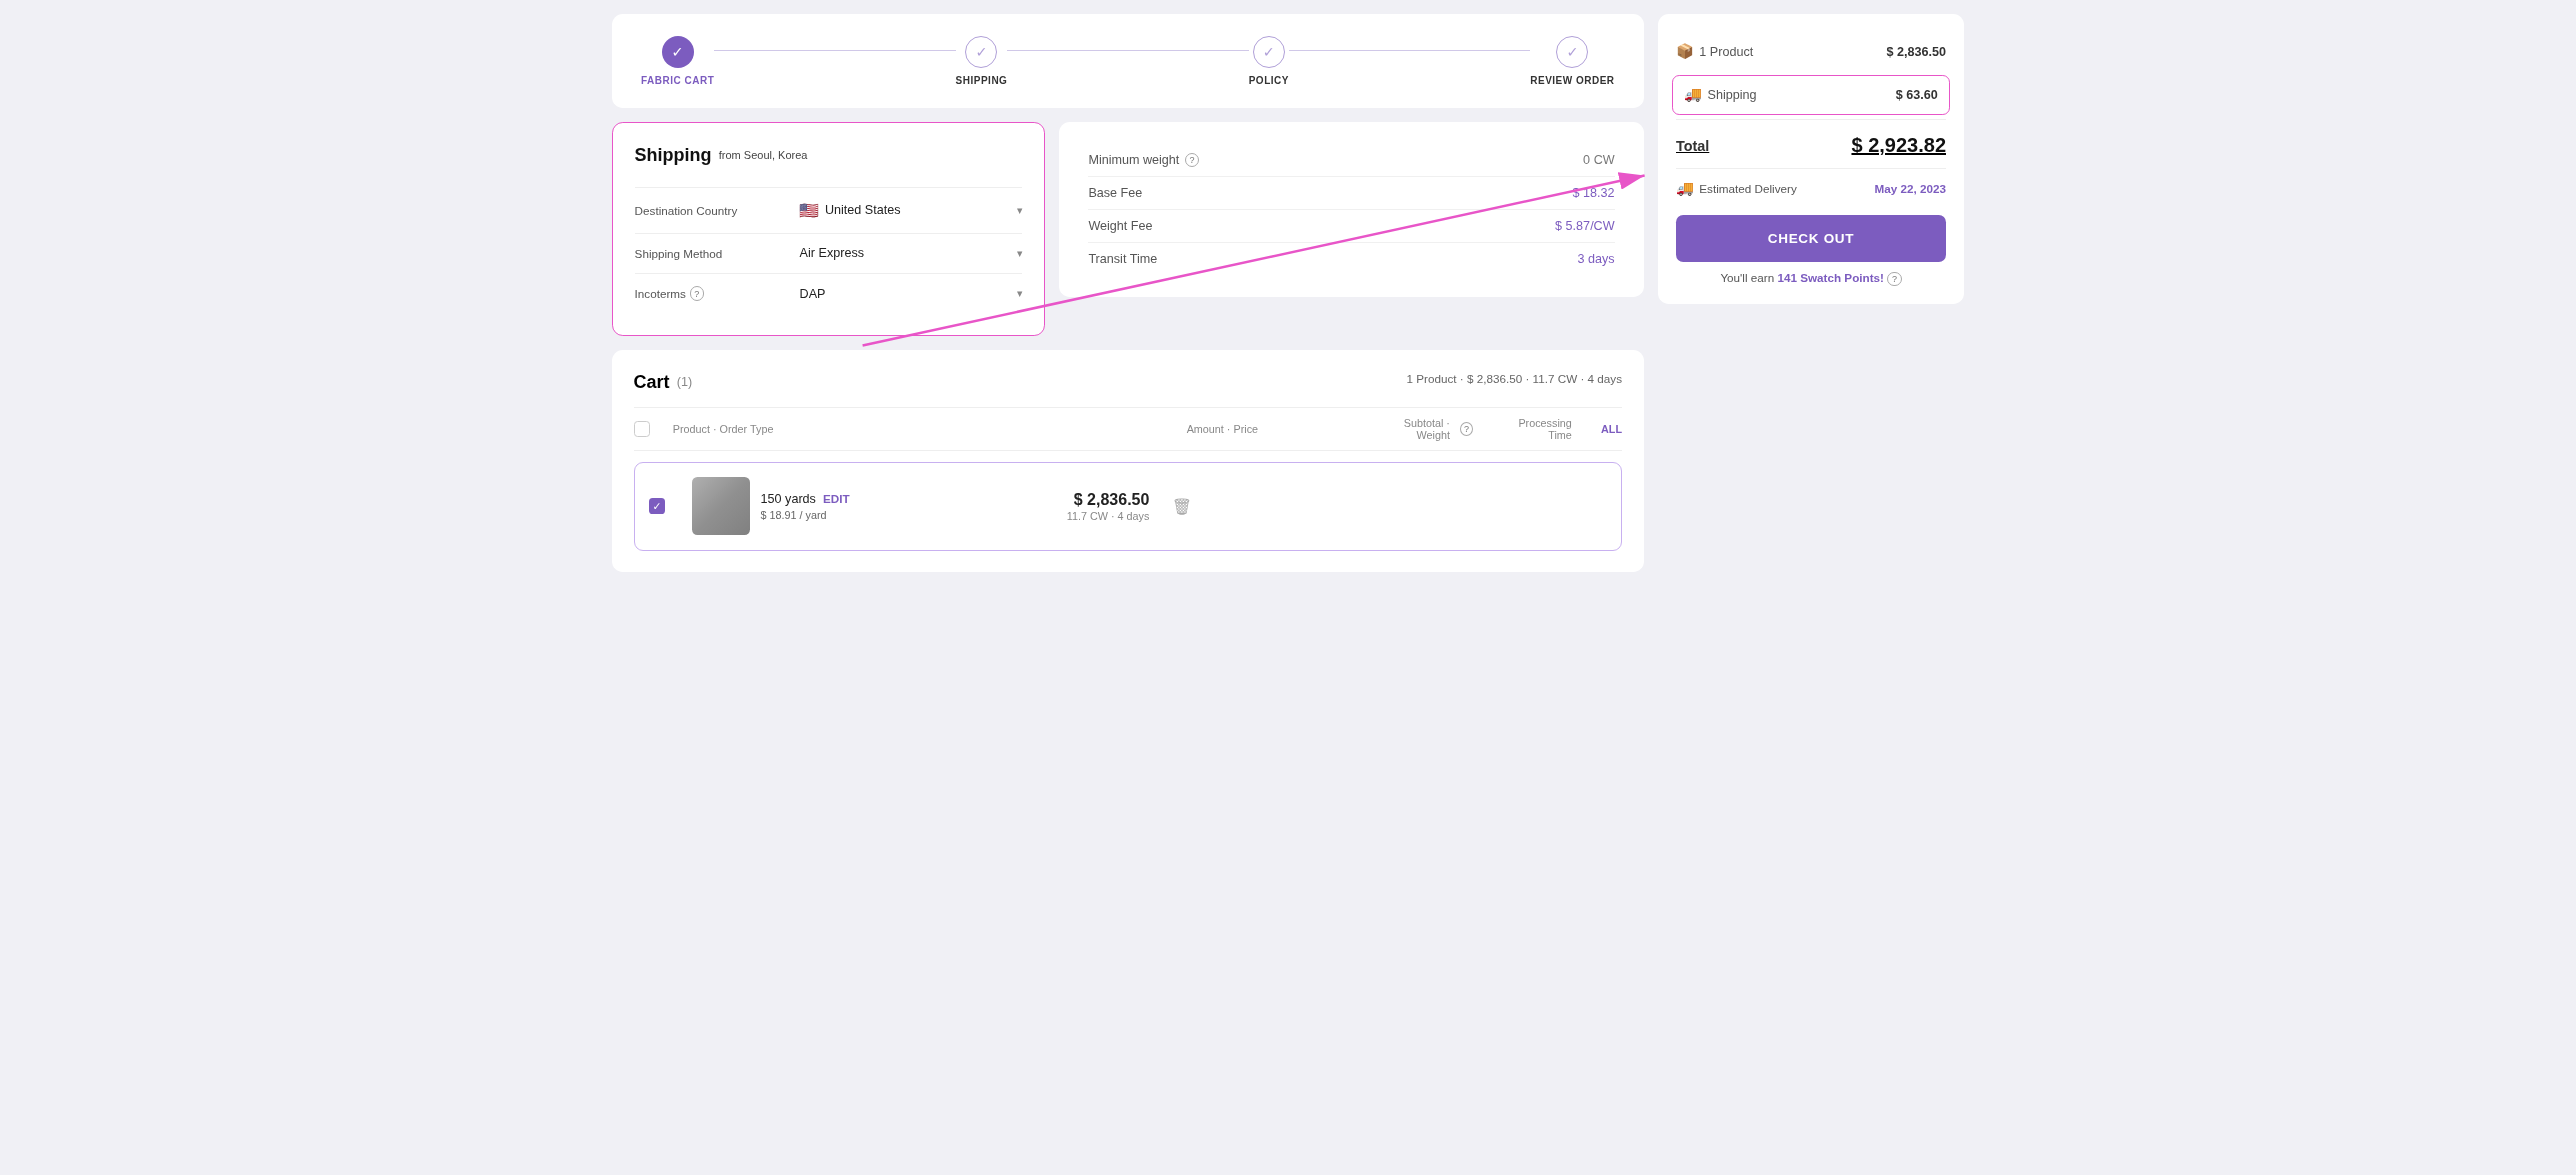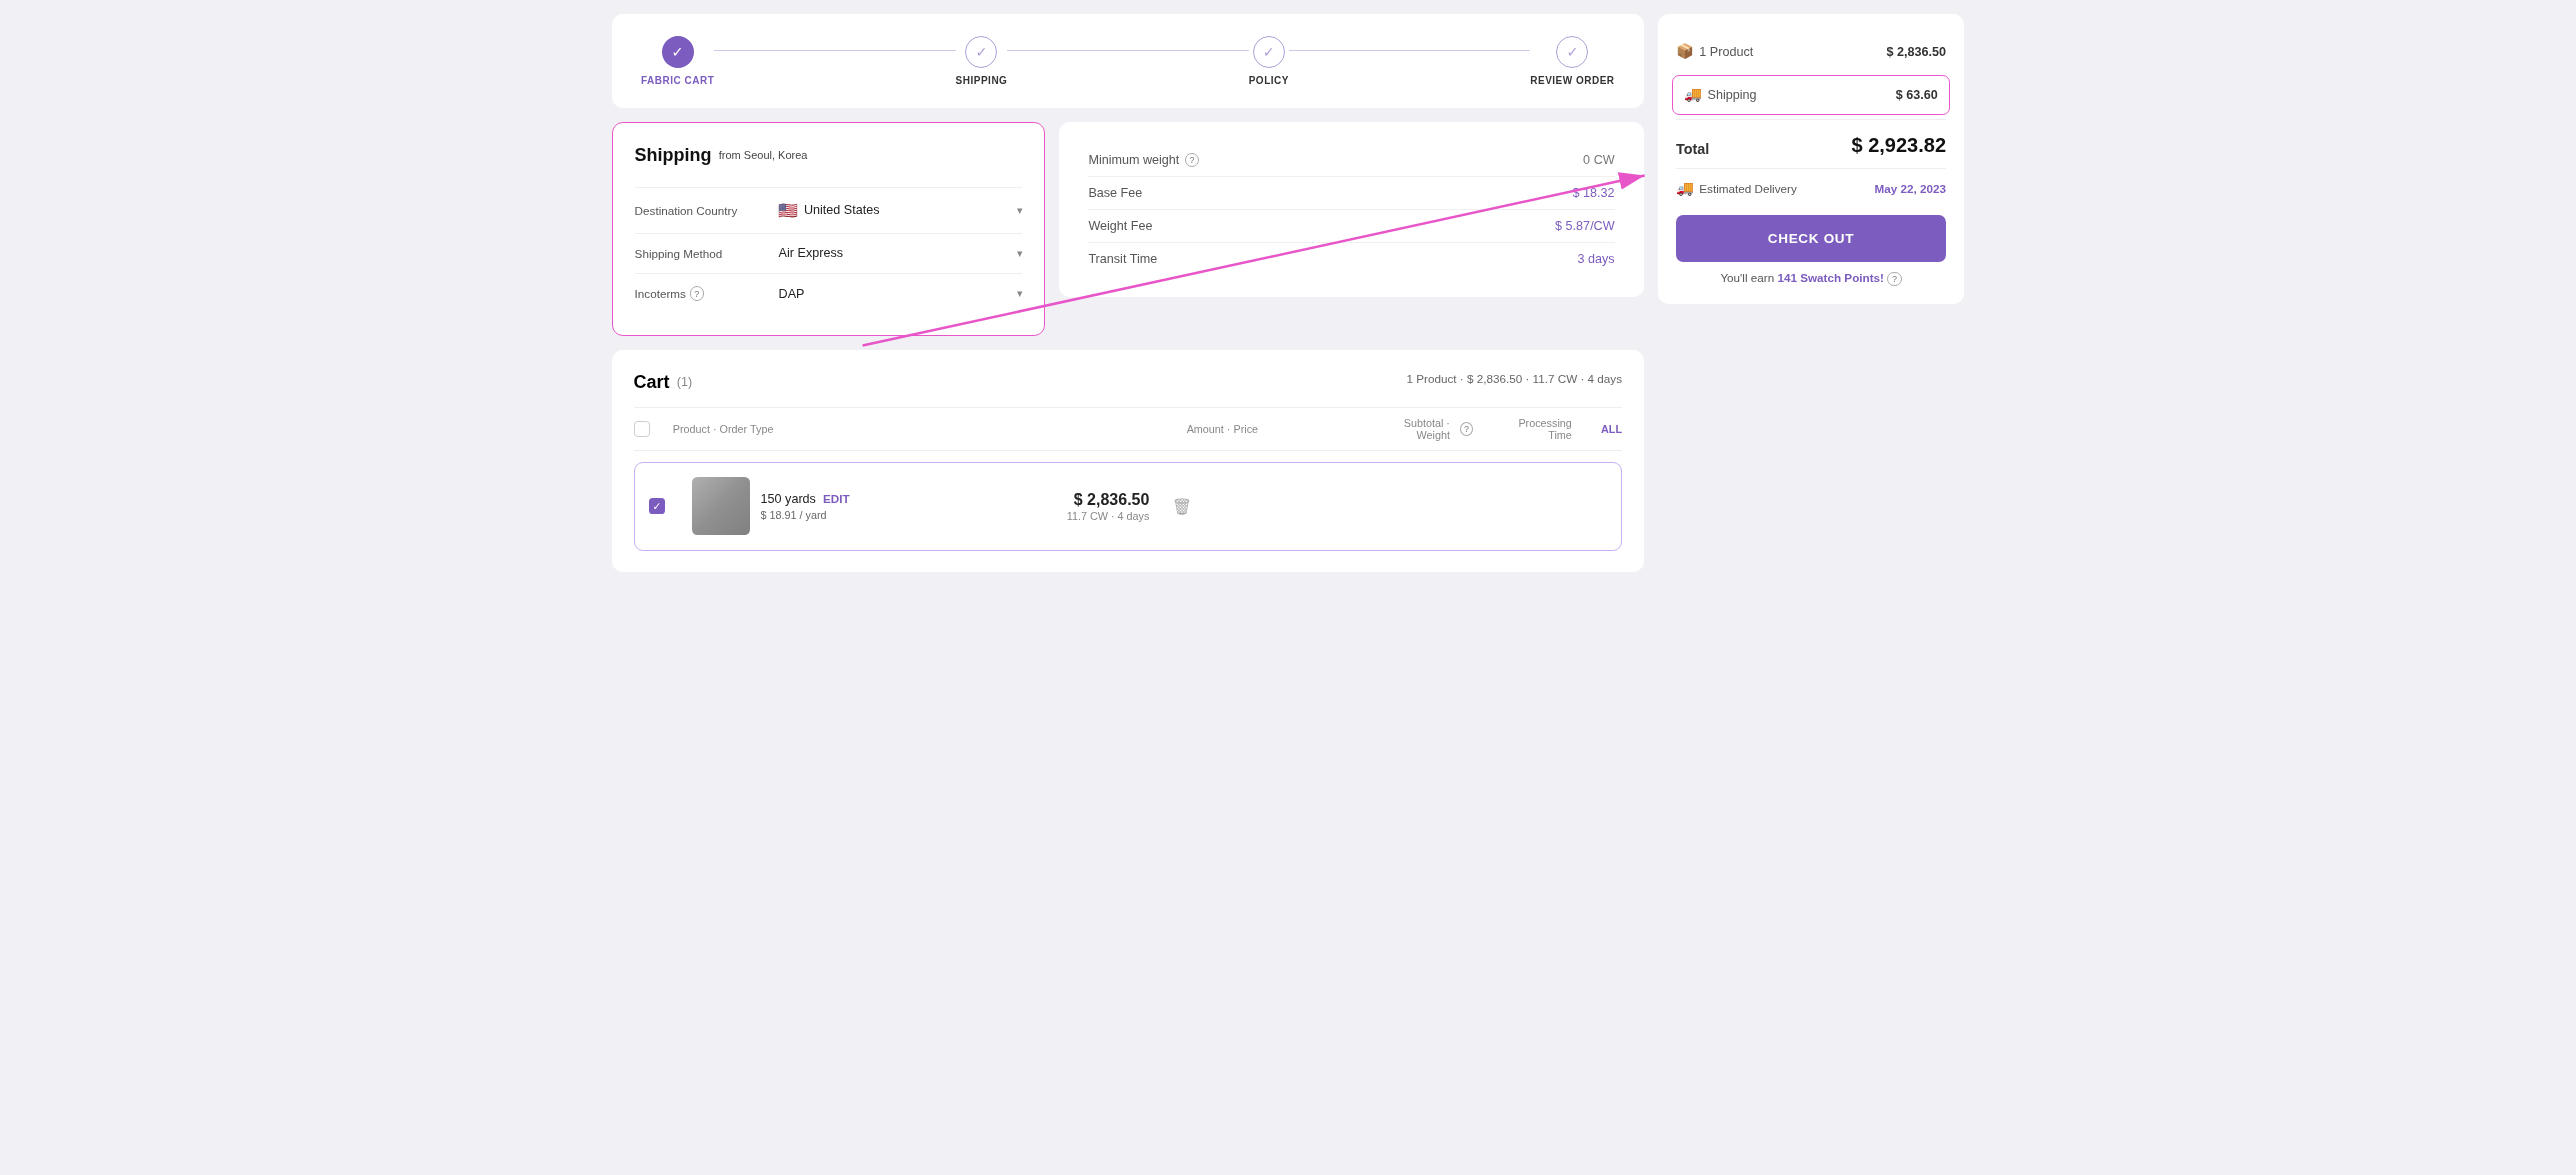"Total" .total-row { align-items: flex-end -> center; text-decoration: none -> underline }
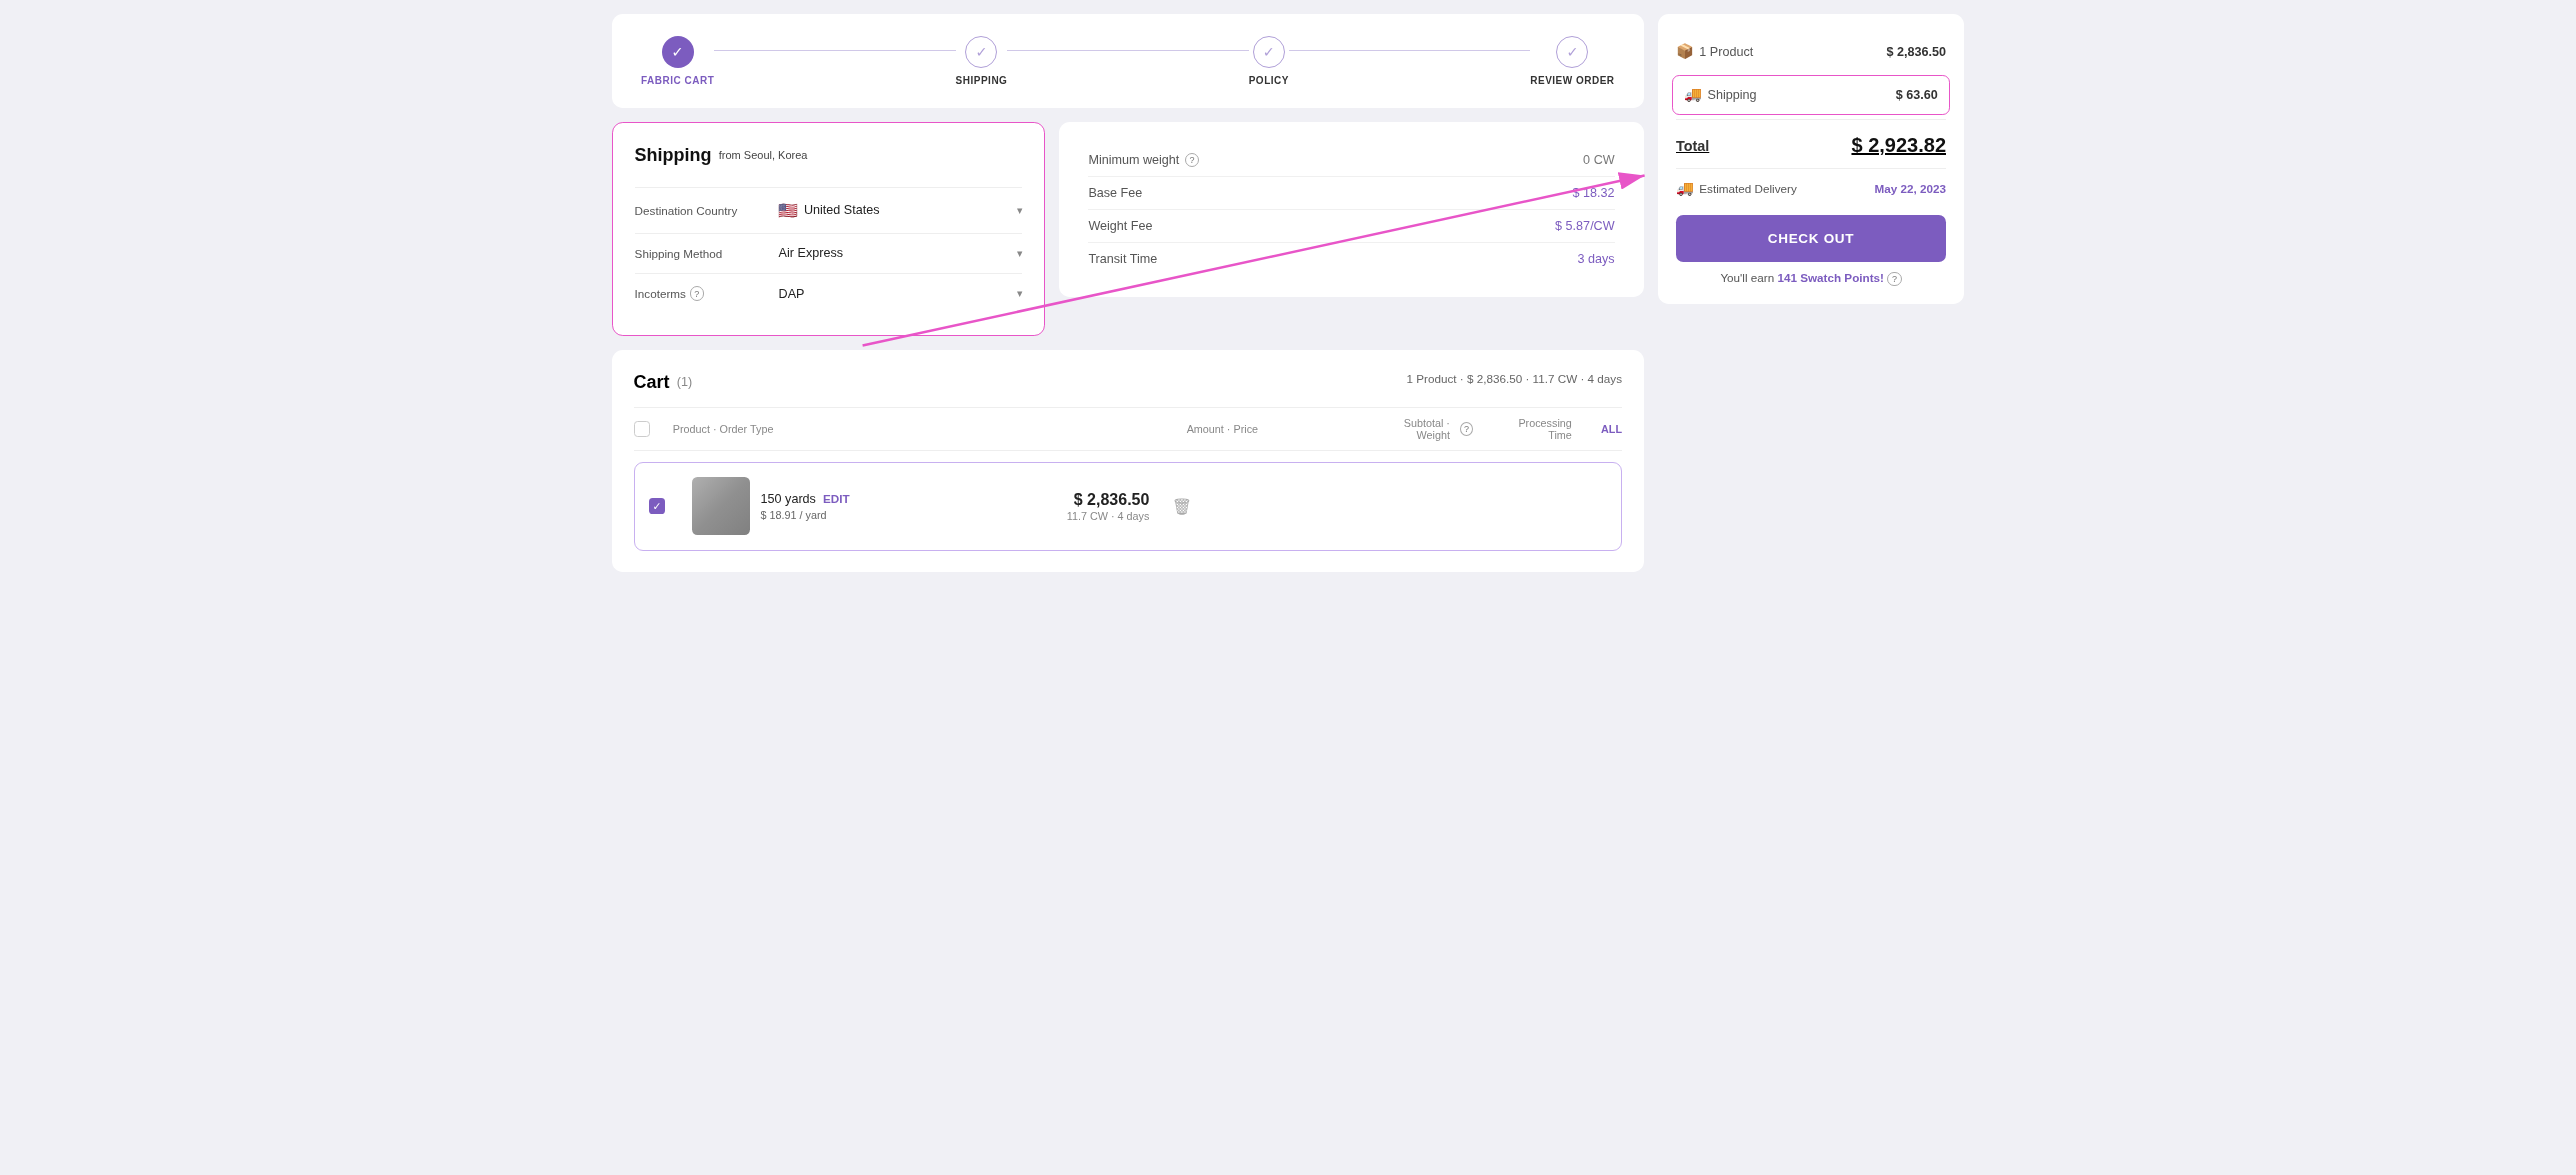"Destination Country" .form-label { width: 144px -> 165px }
